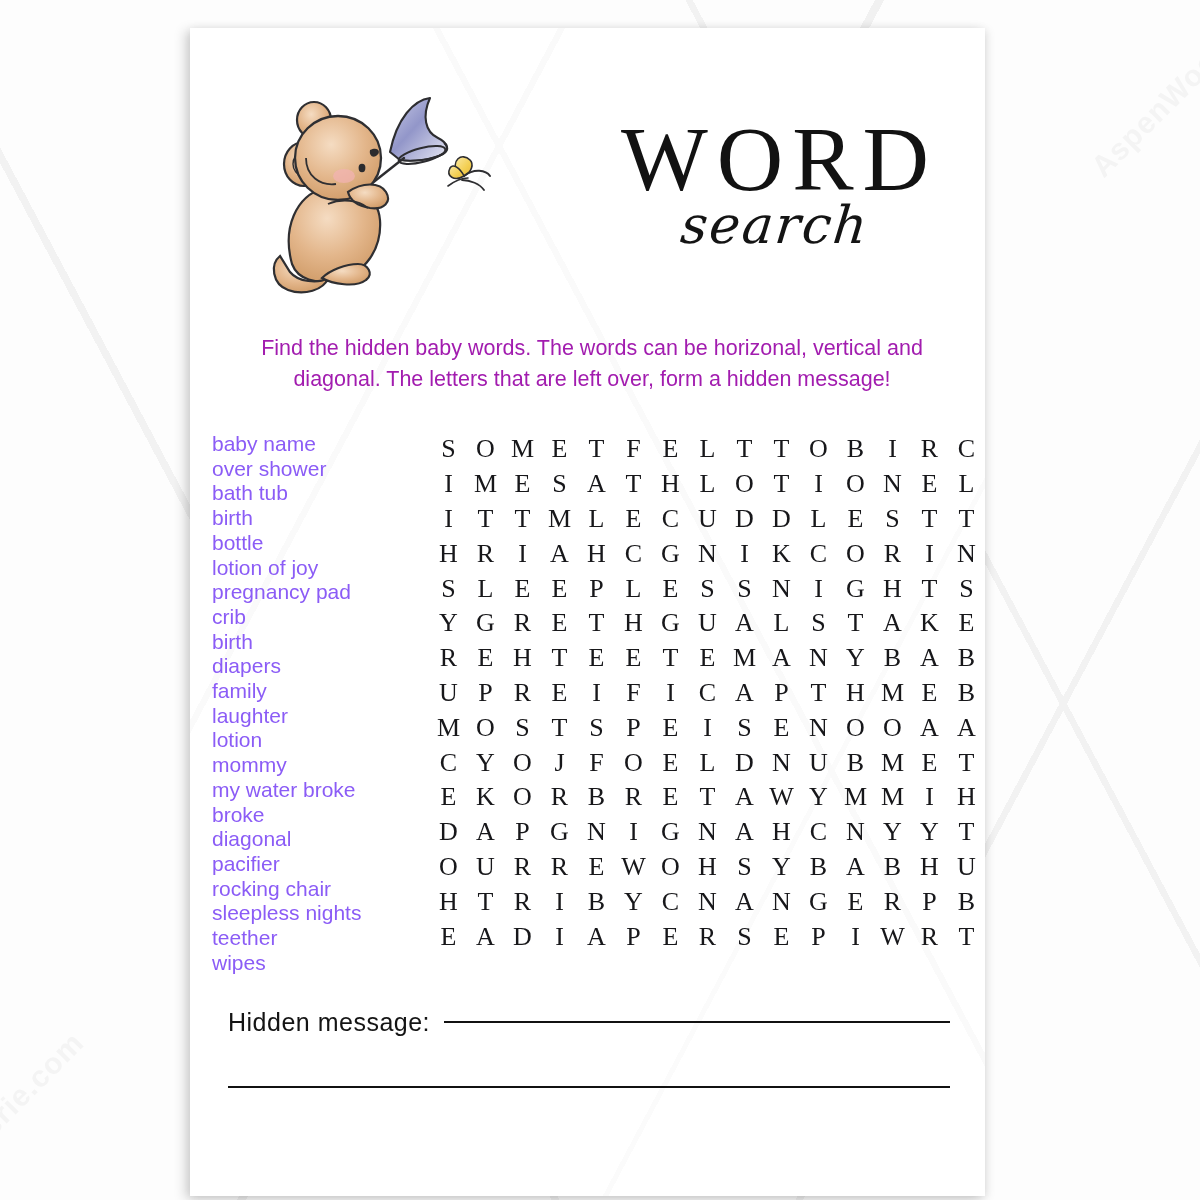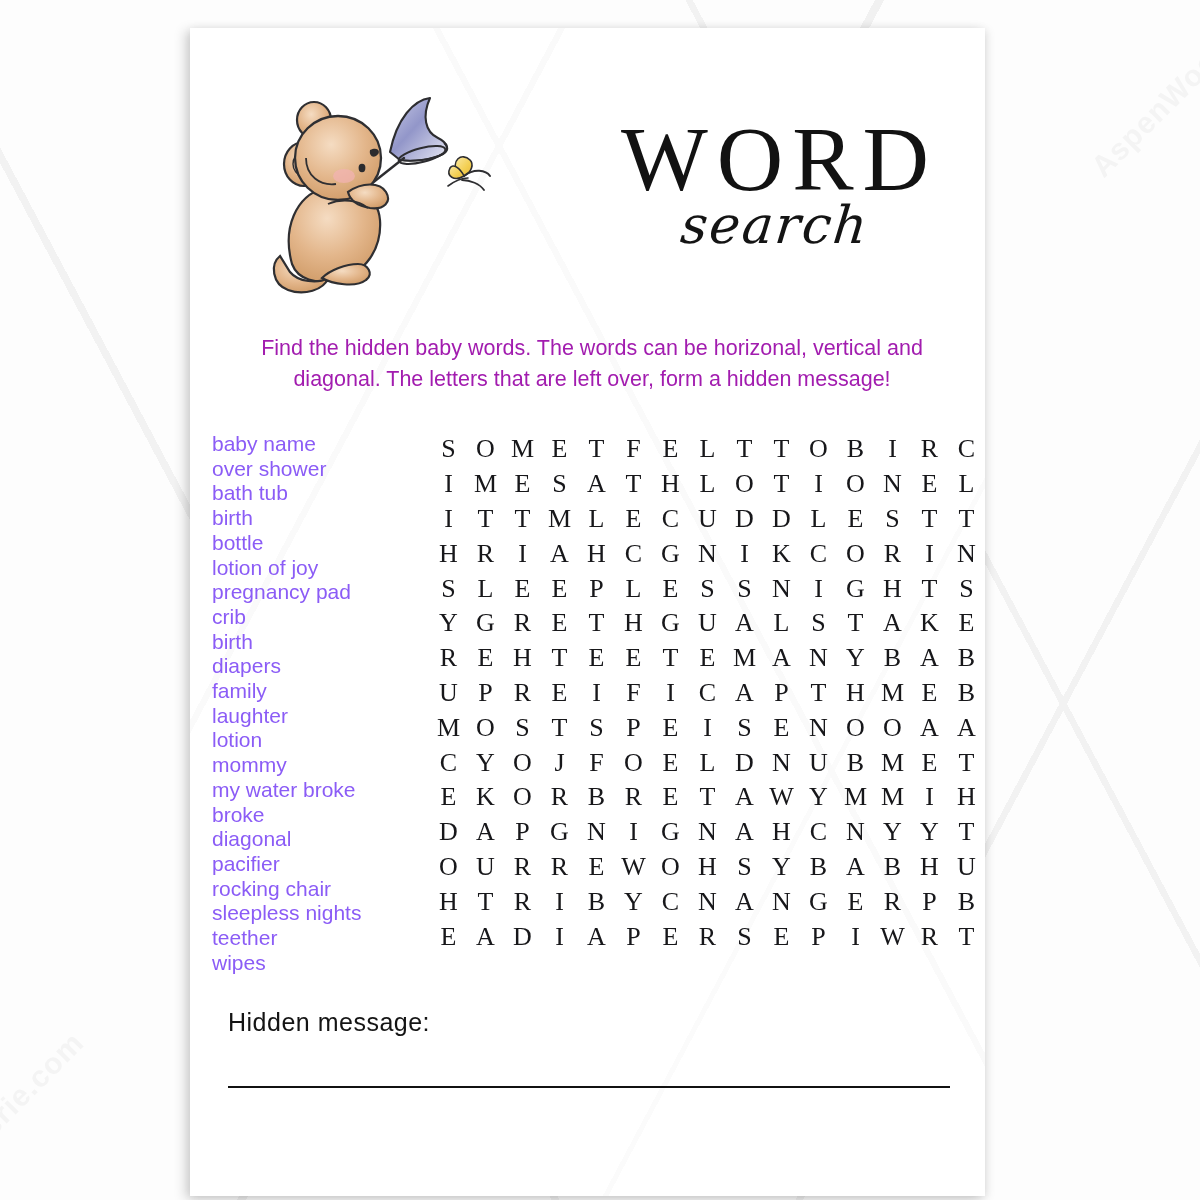"Hidden message:" .hidden-row { align-items: flex-start -> center; flex-direction: column -> none }
